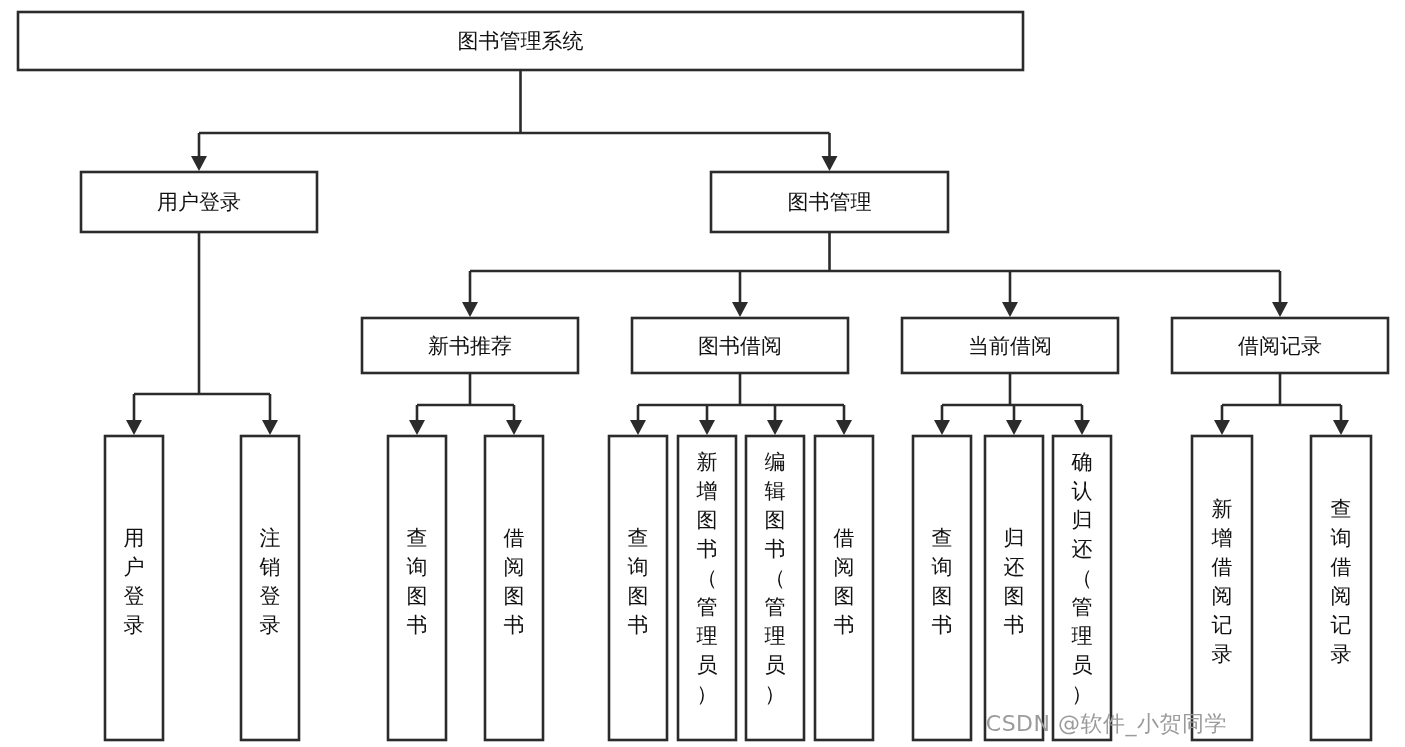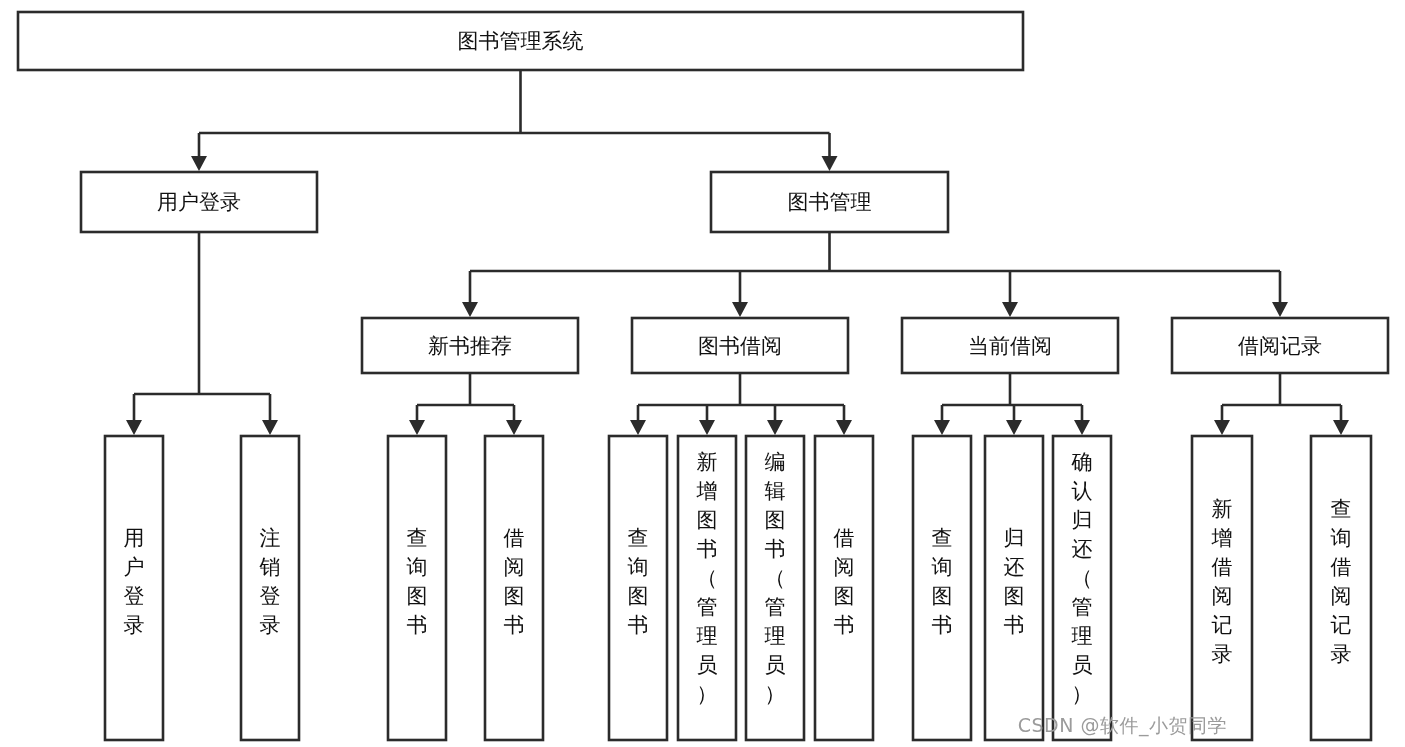"CSDN @软件_小贺同学" .watermark-text { font-size: 19px -> 22px }
